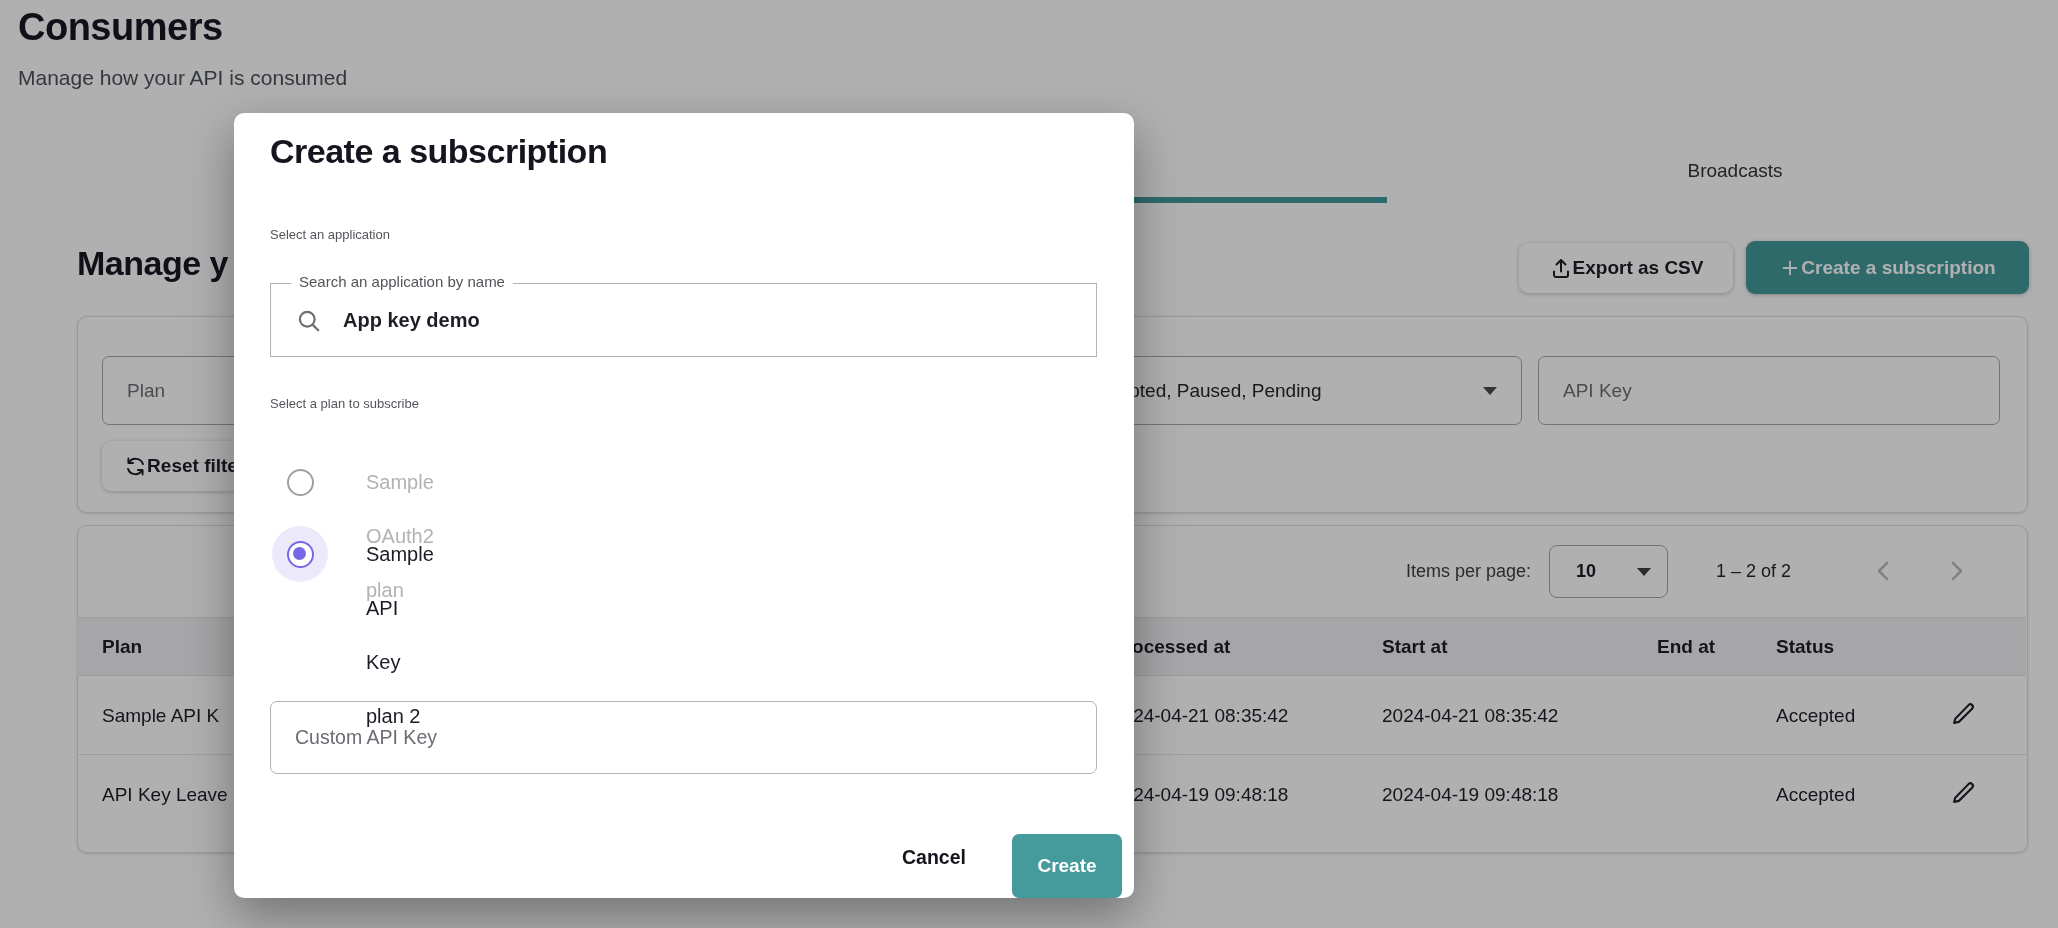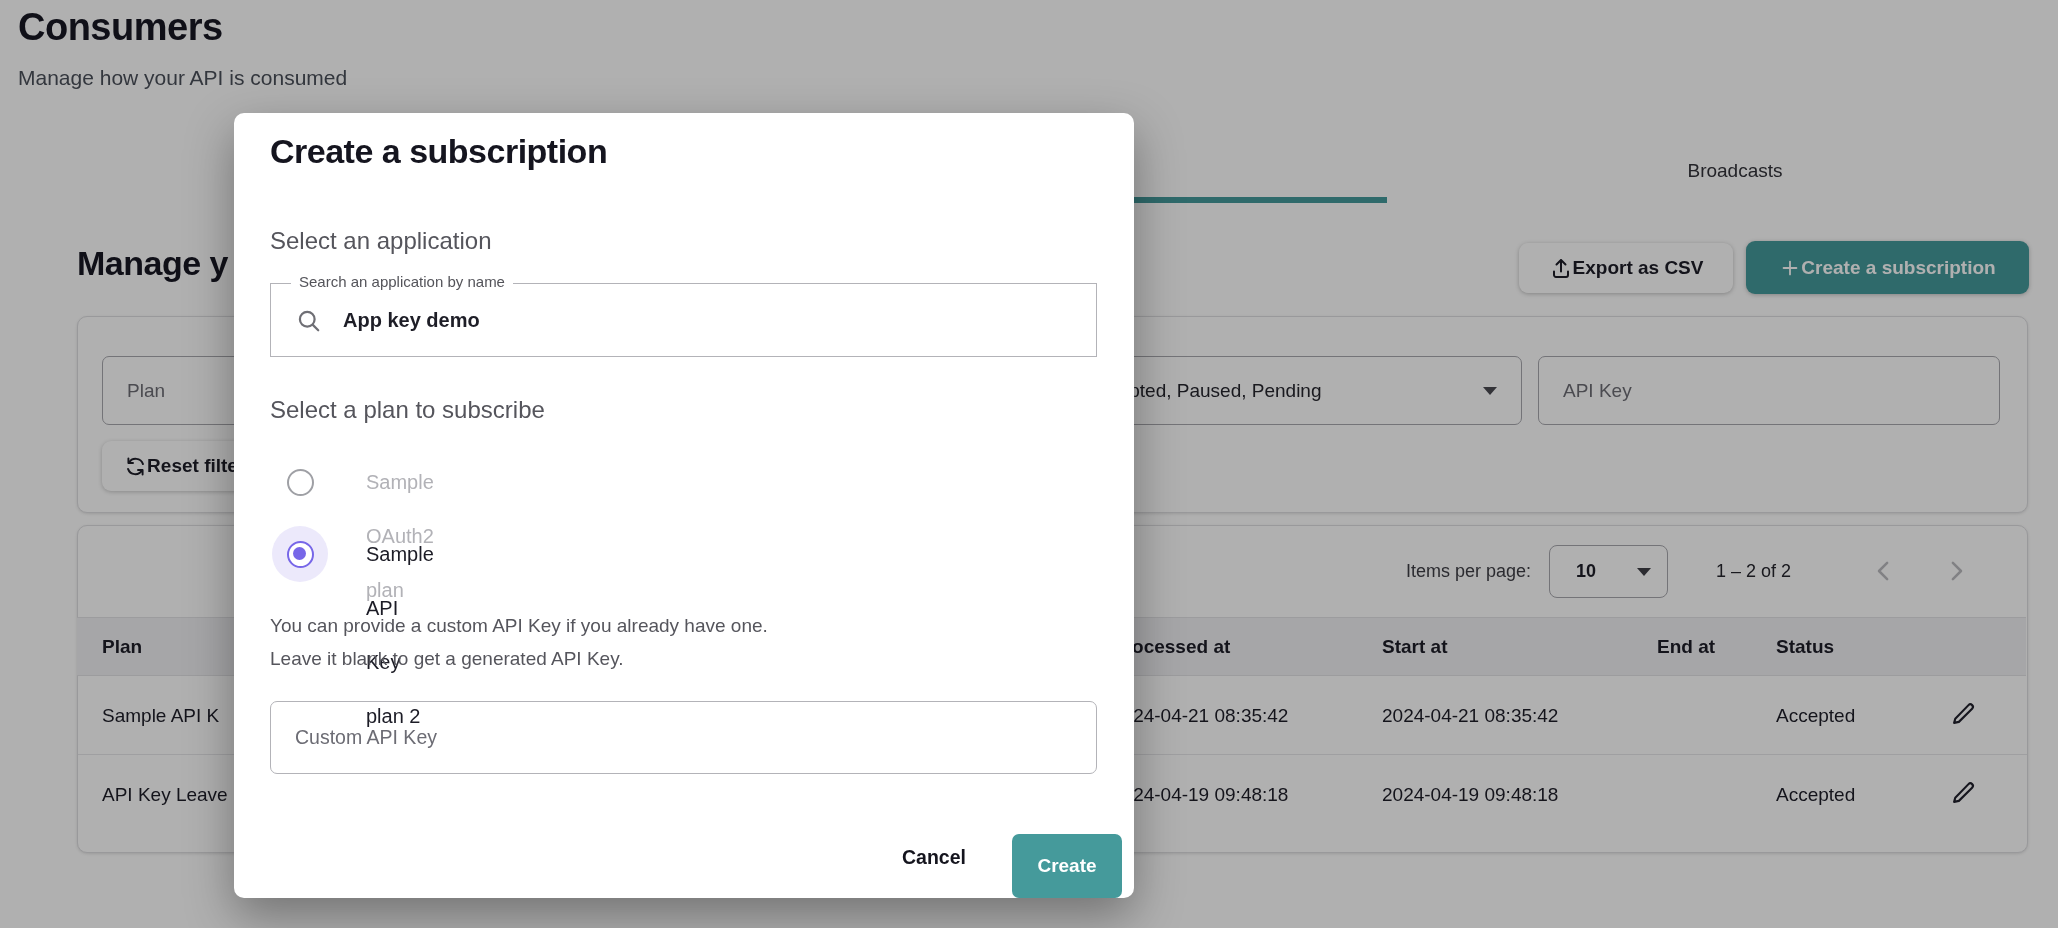"Select an application" .dlg-section { font-size: 24px -> 13px }
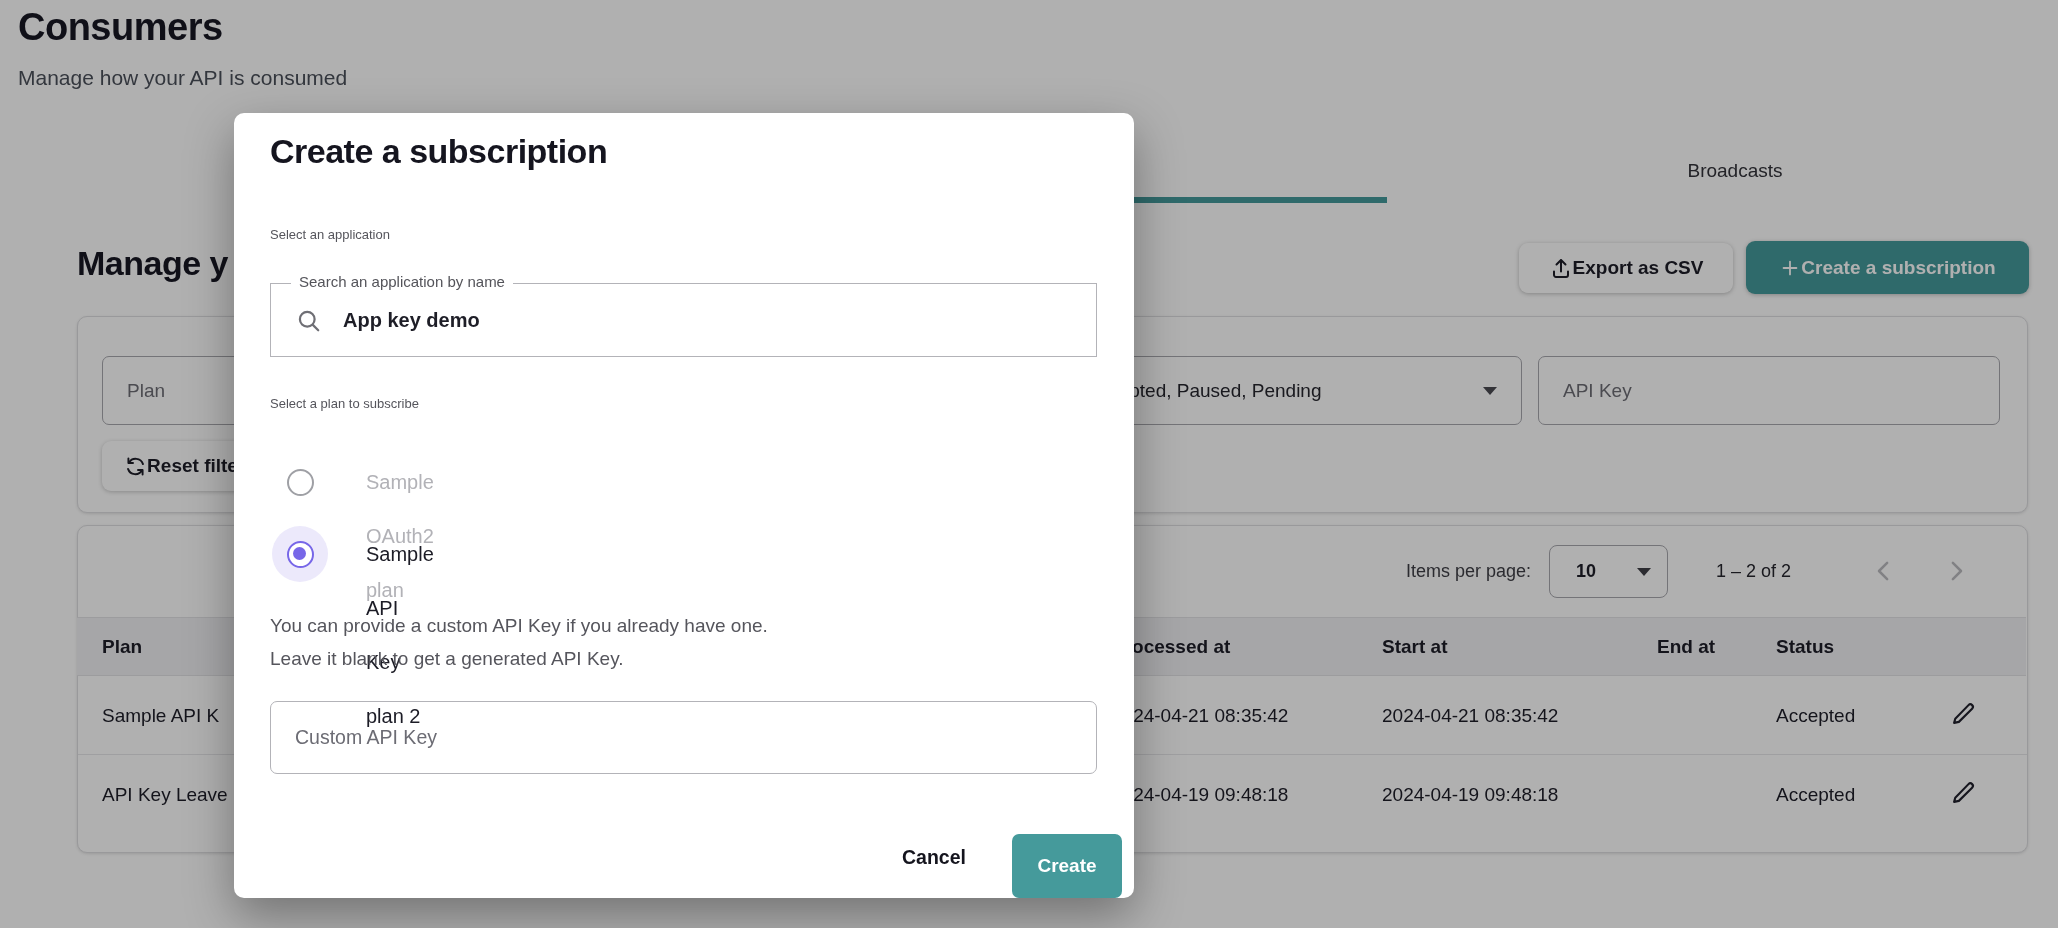"You can provide a custom" div.abs { html: <div> <div>You can provide a custom API Key if you already have one.</div> <div>Leave it blank to get a generated API Key.</div> </div> -> none }
